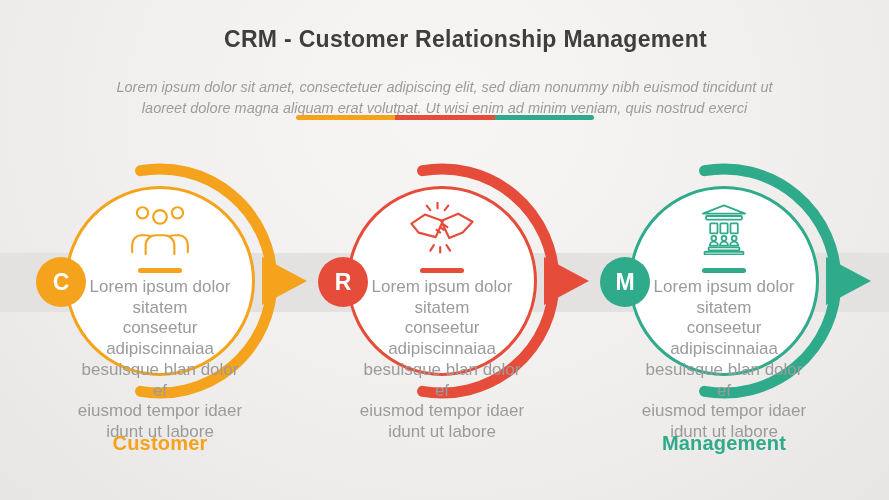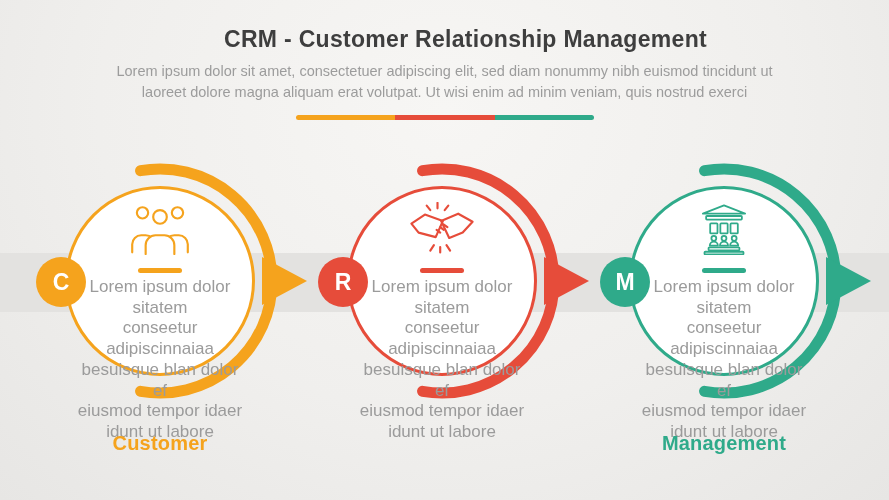"Lorem ipsum dolor sit amet," .subtitle { font-style: none -> italic; margin-top: 8px -> 24px }
